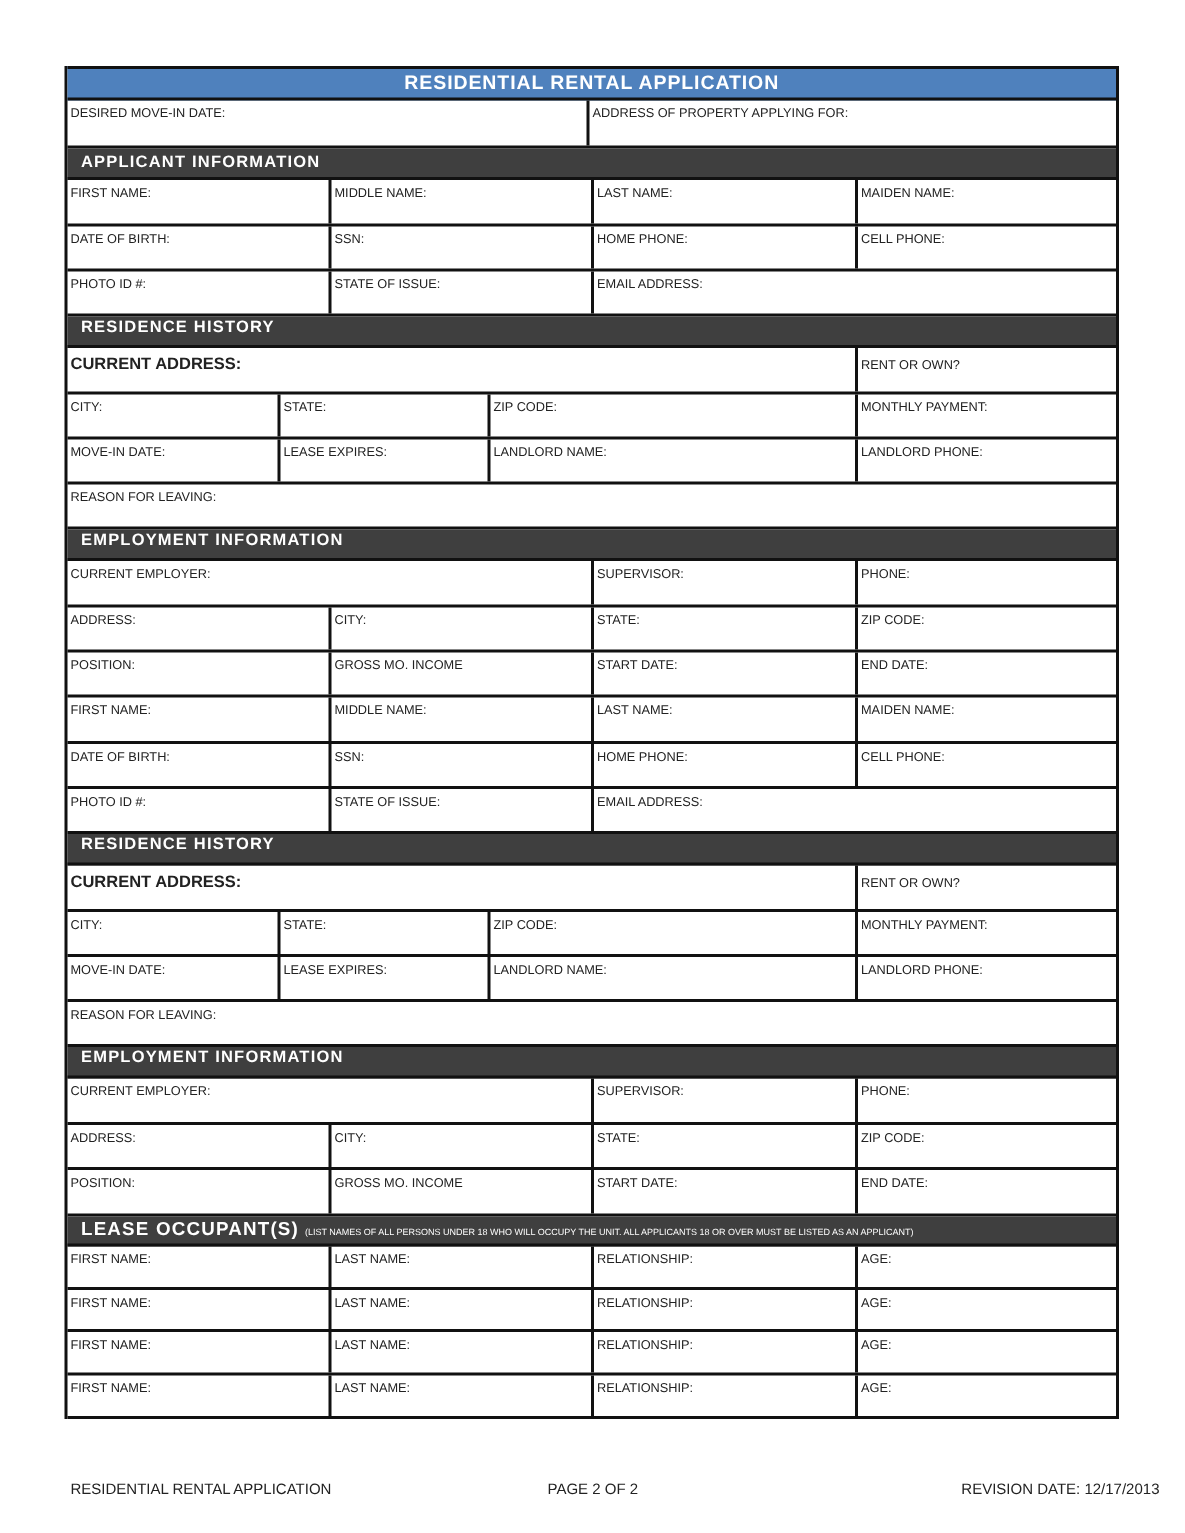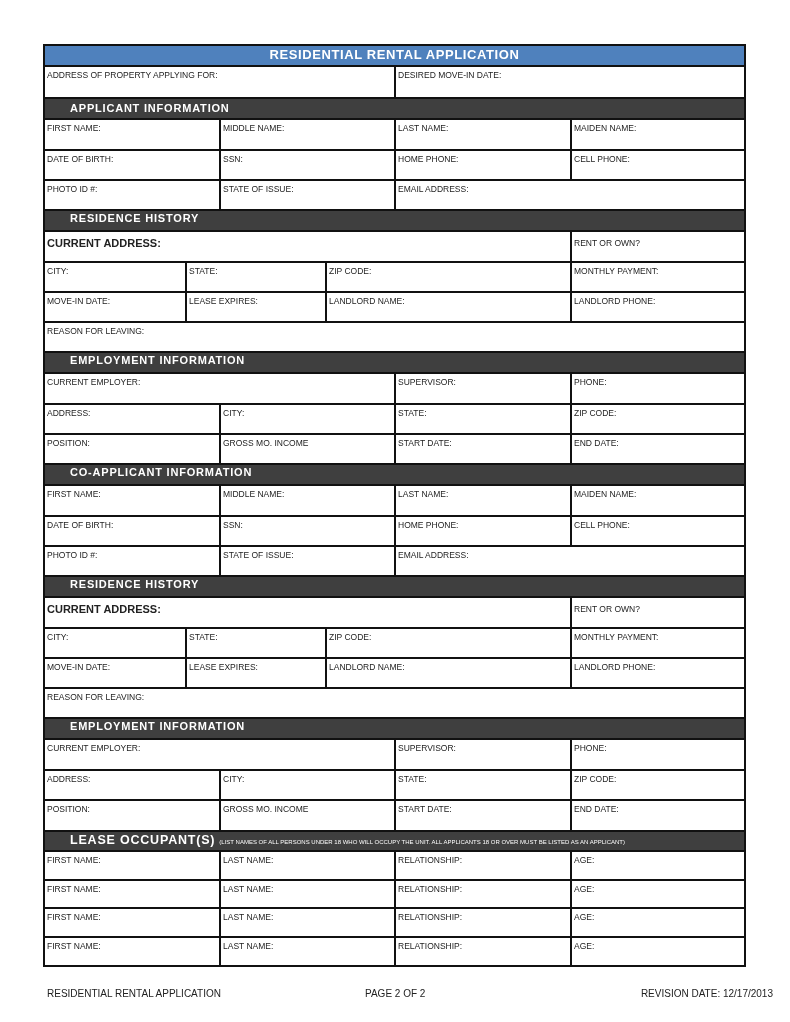"ADDRESS OF PROPERTY APPLYING FOR:" div.cell { order: before "DESIRED MOVE-IN DATE:" -> after "DESIRED MOVE-IN DATE:" }
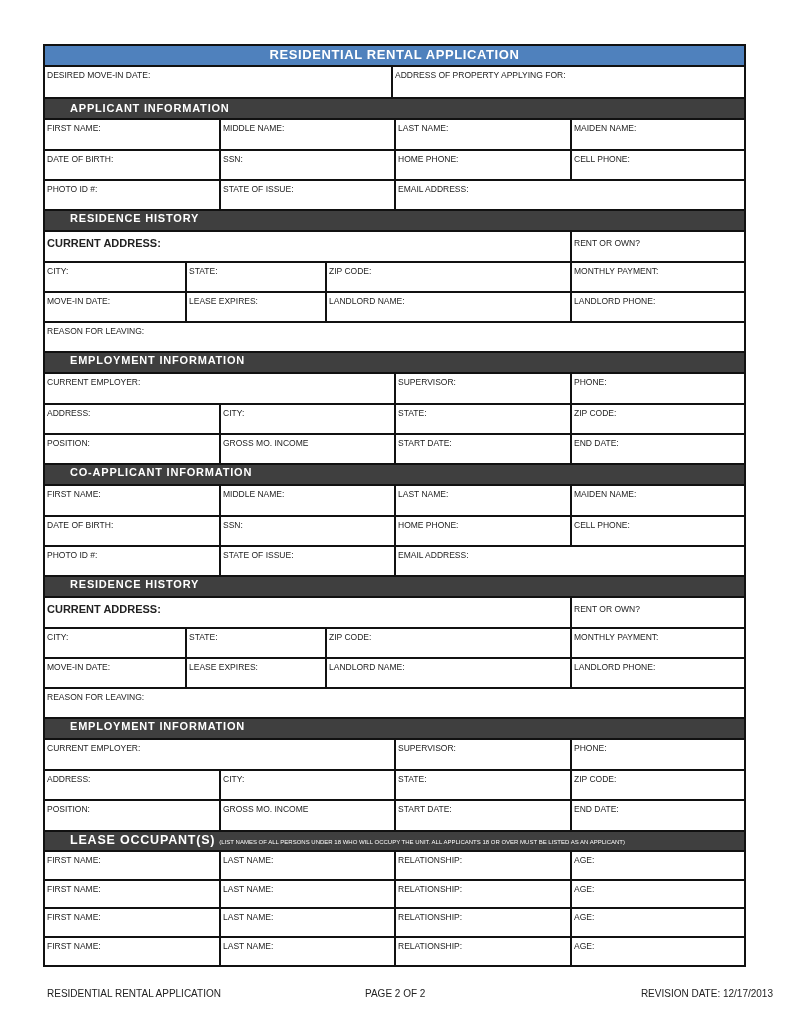"APPLICANT INFORMATION" .section-bar { padding-left: 25px -> 9px }
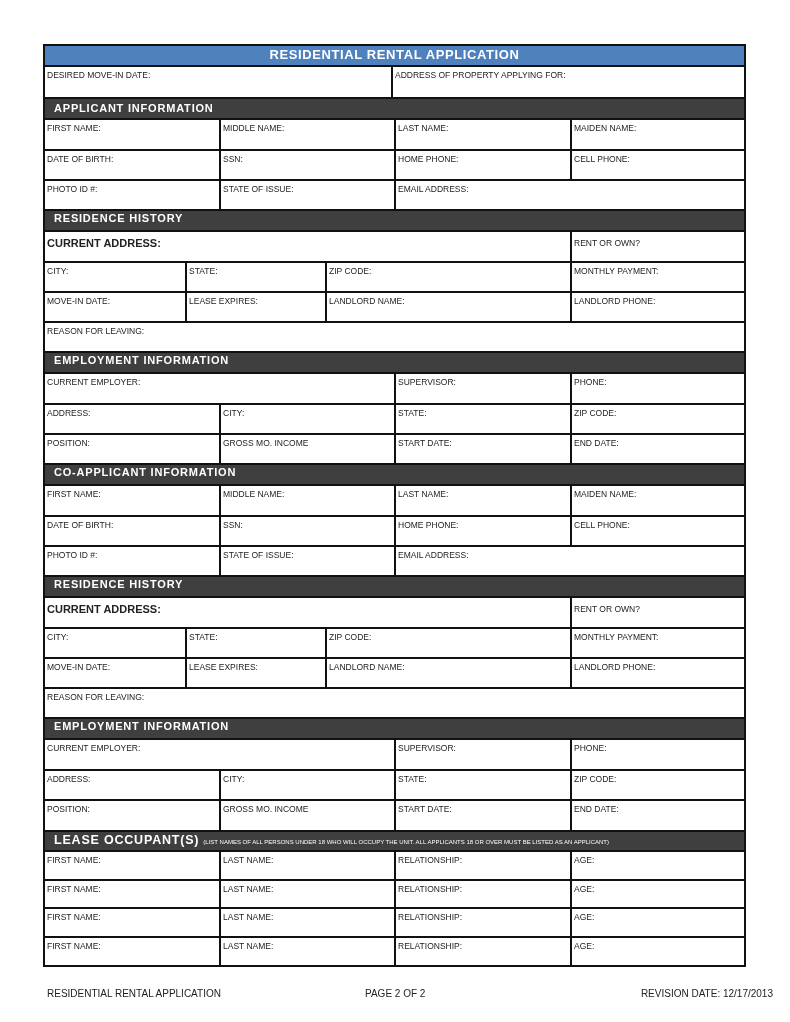"CO-APPLICANT INFORMATION" div.section-bar { html: <div>CO-APPLICANT INFORMATION</div> -> none }
